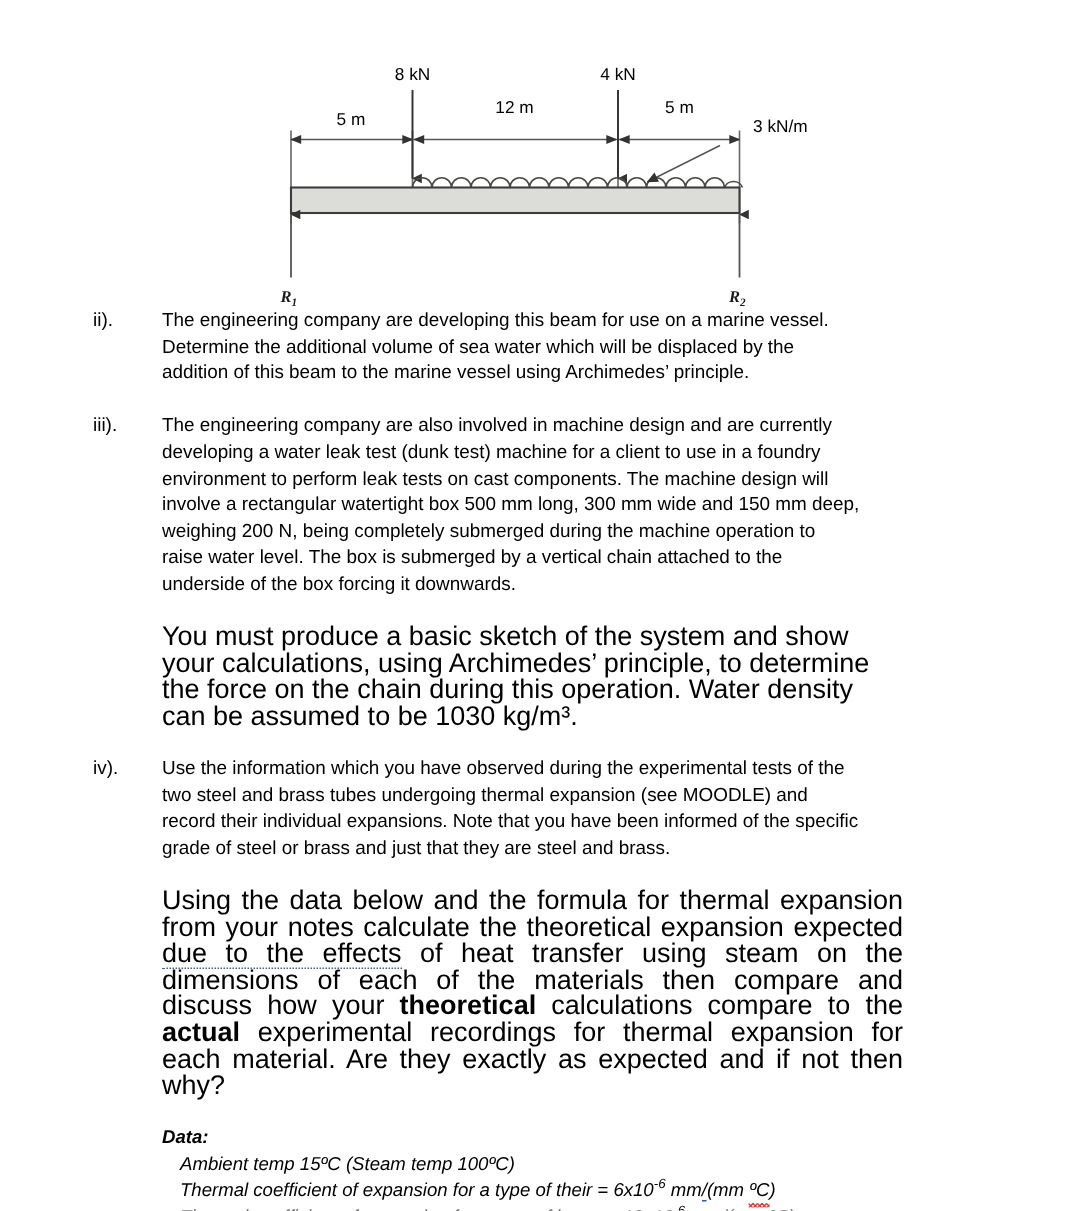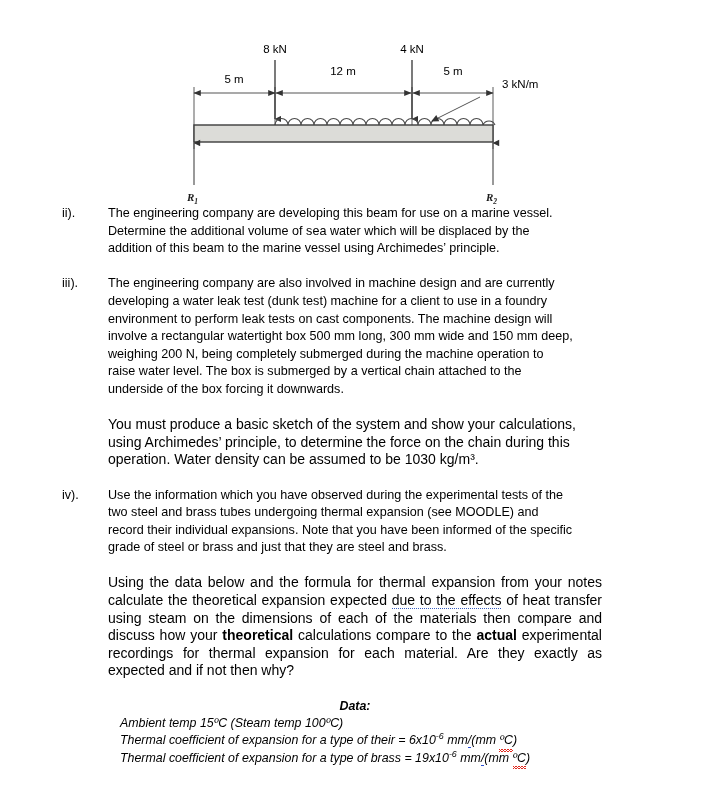"You must produce a basic" .indent-para { font-size: 14px -> 18px }
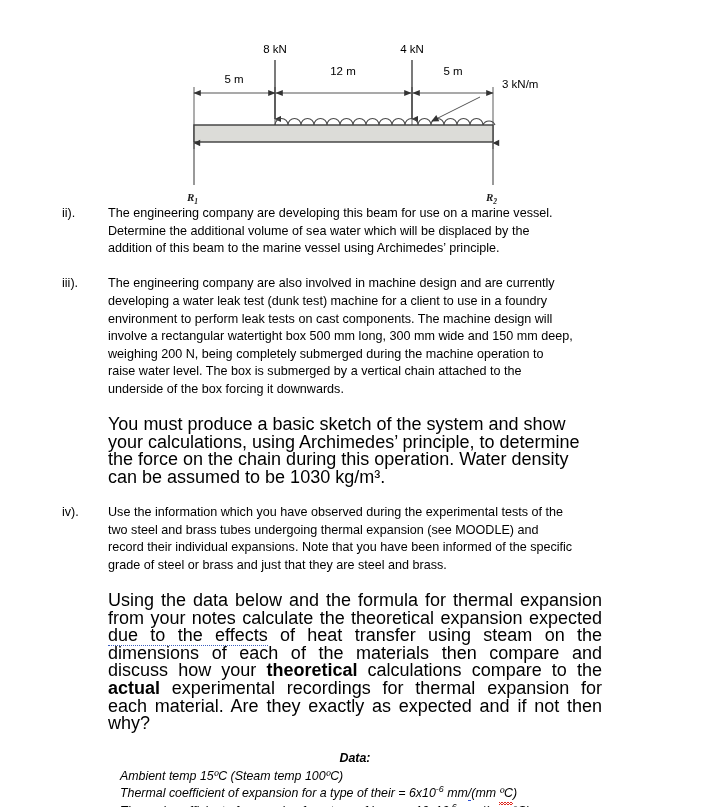"Data:" #data-block .data-heading { text-align: center -> none }
